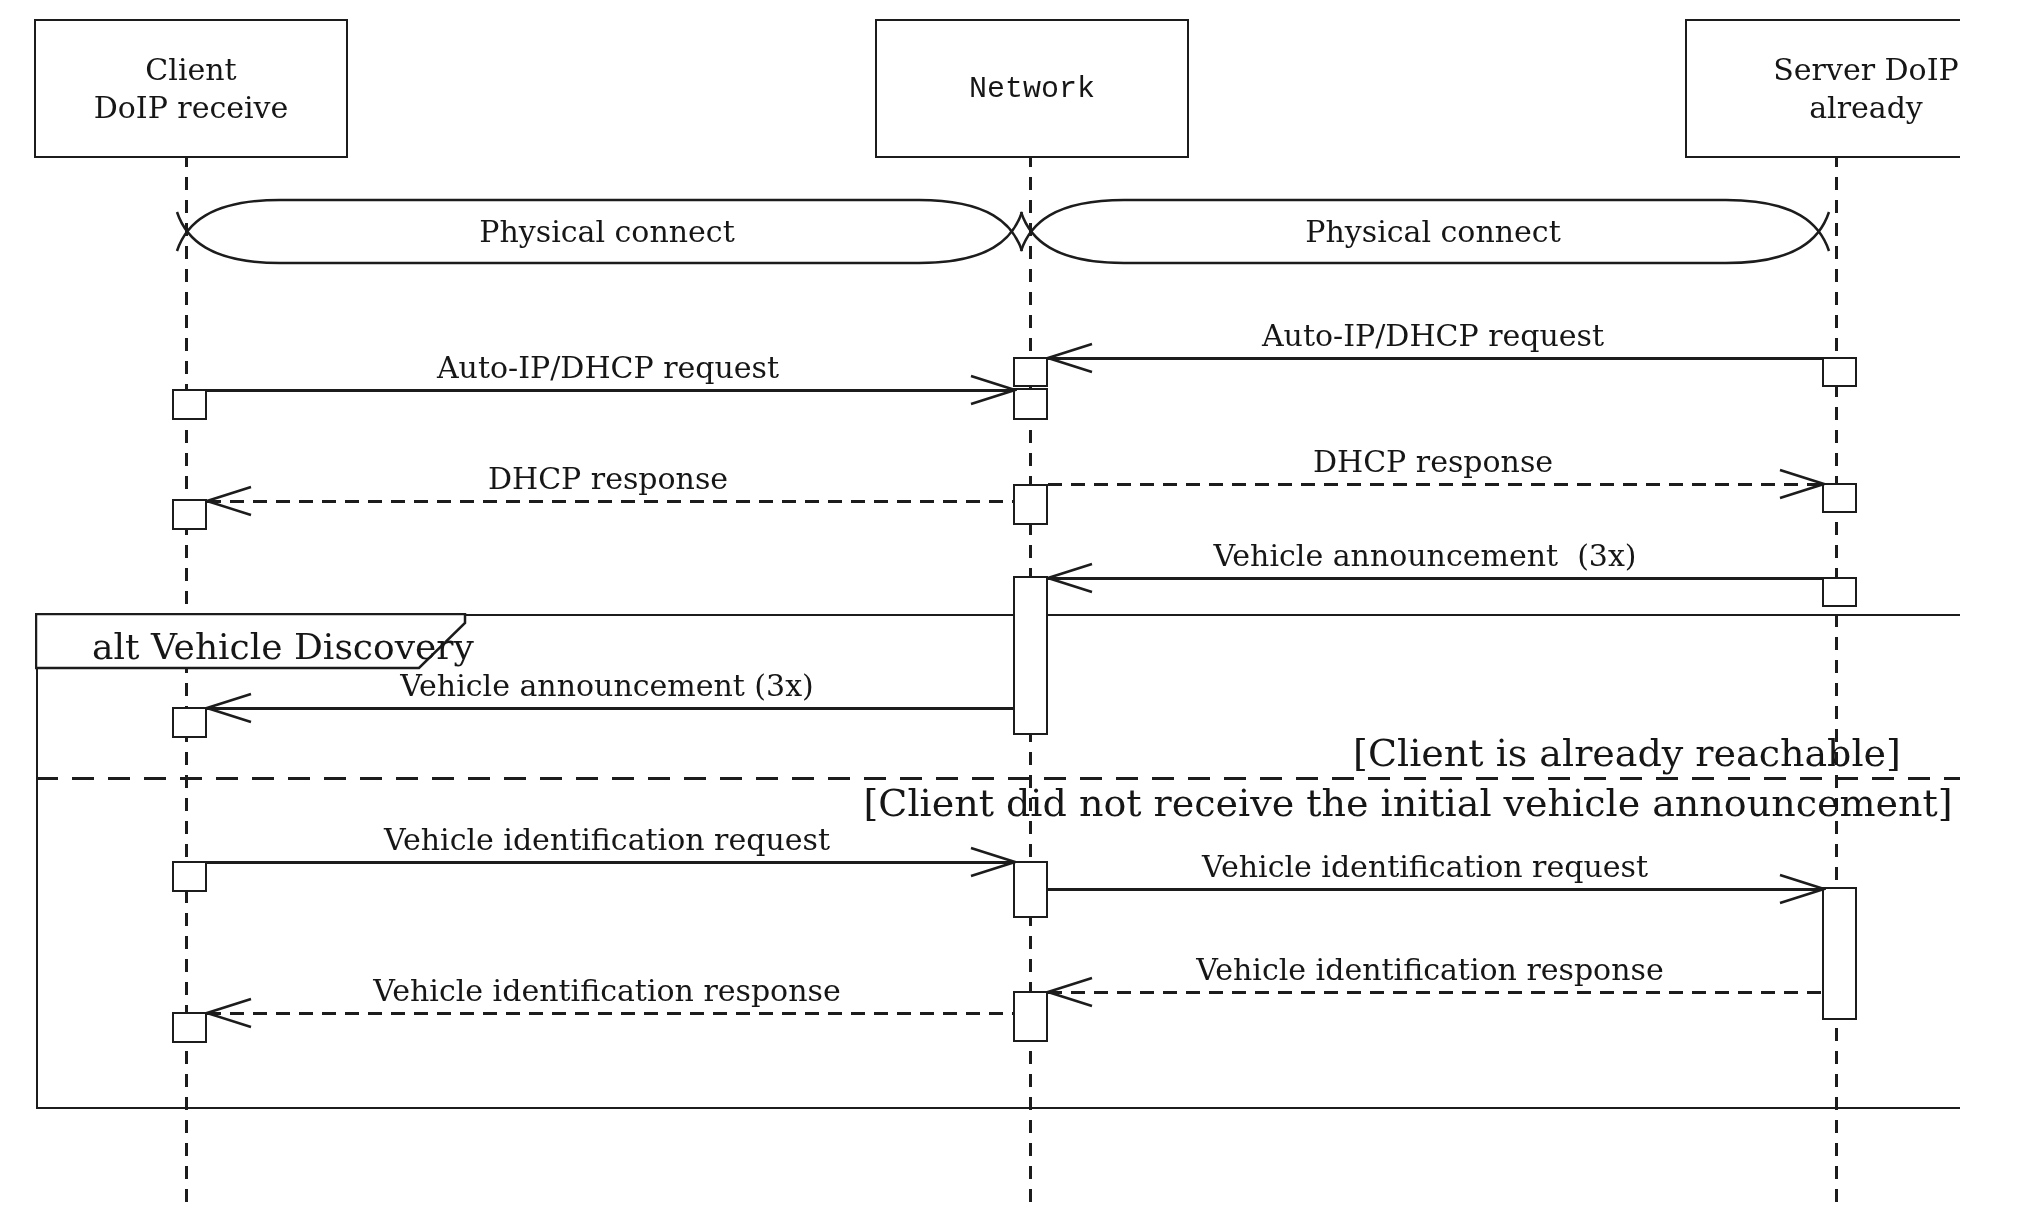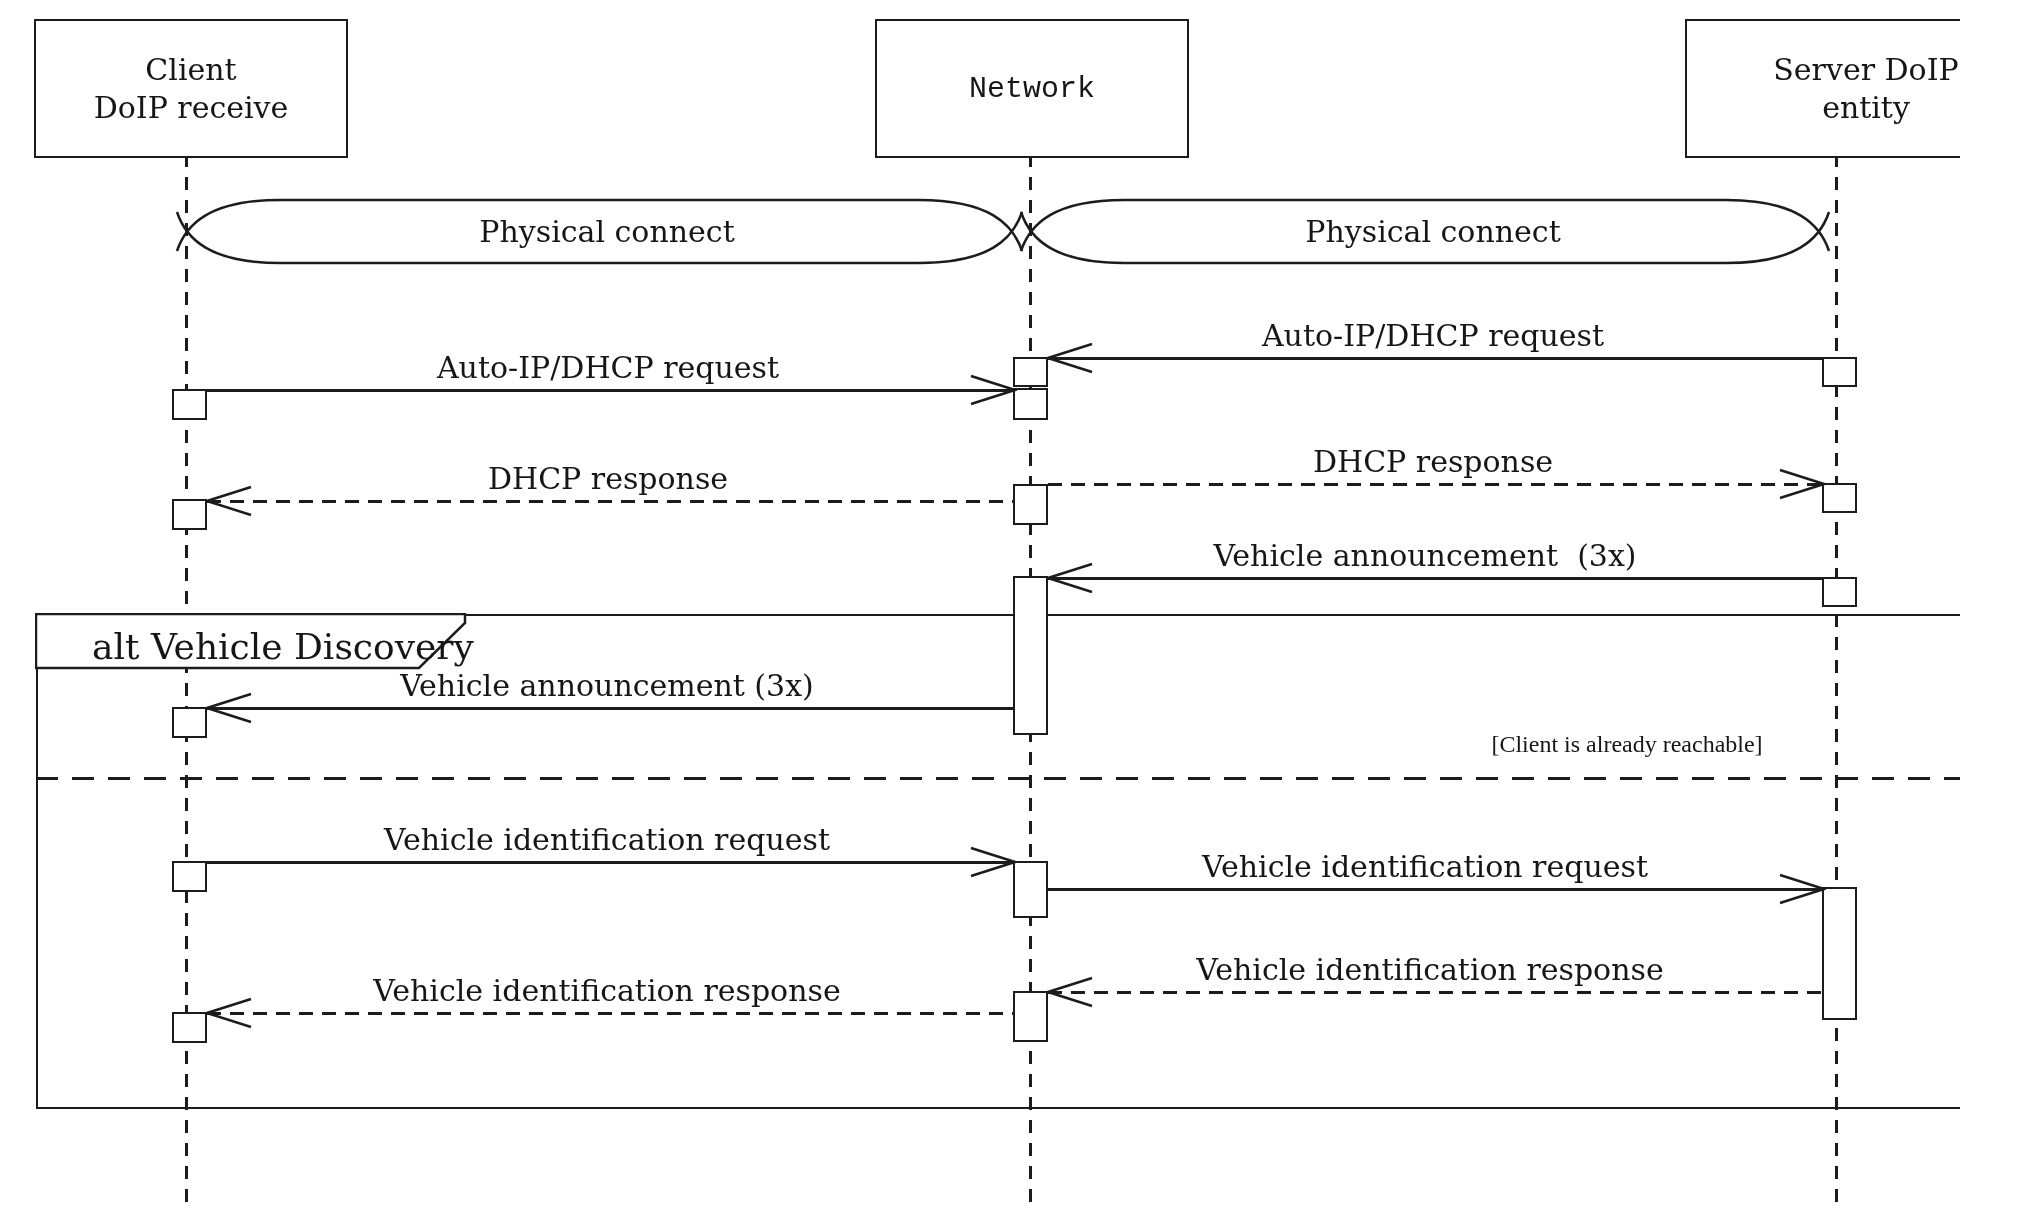"entity" span { text: entity -> already }
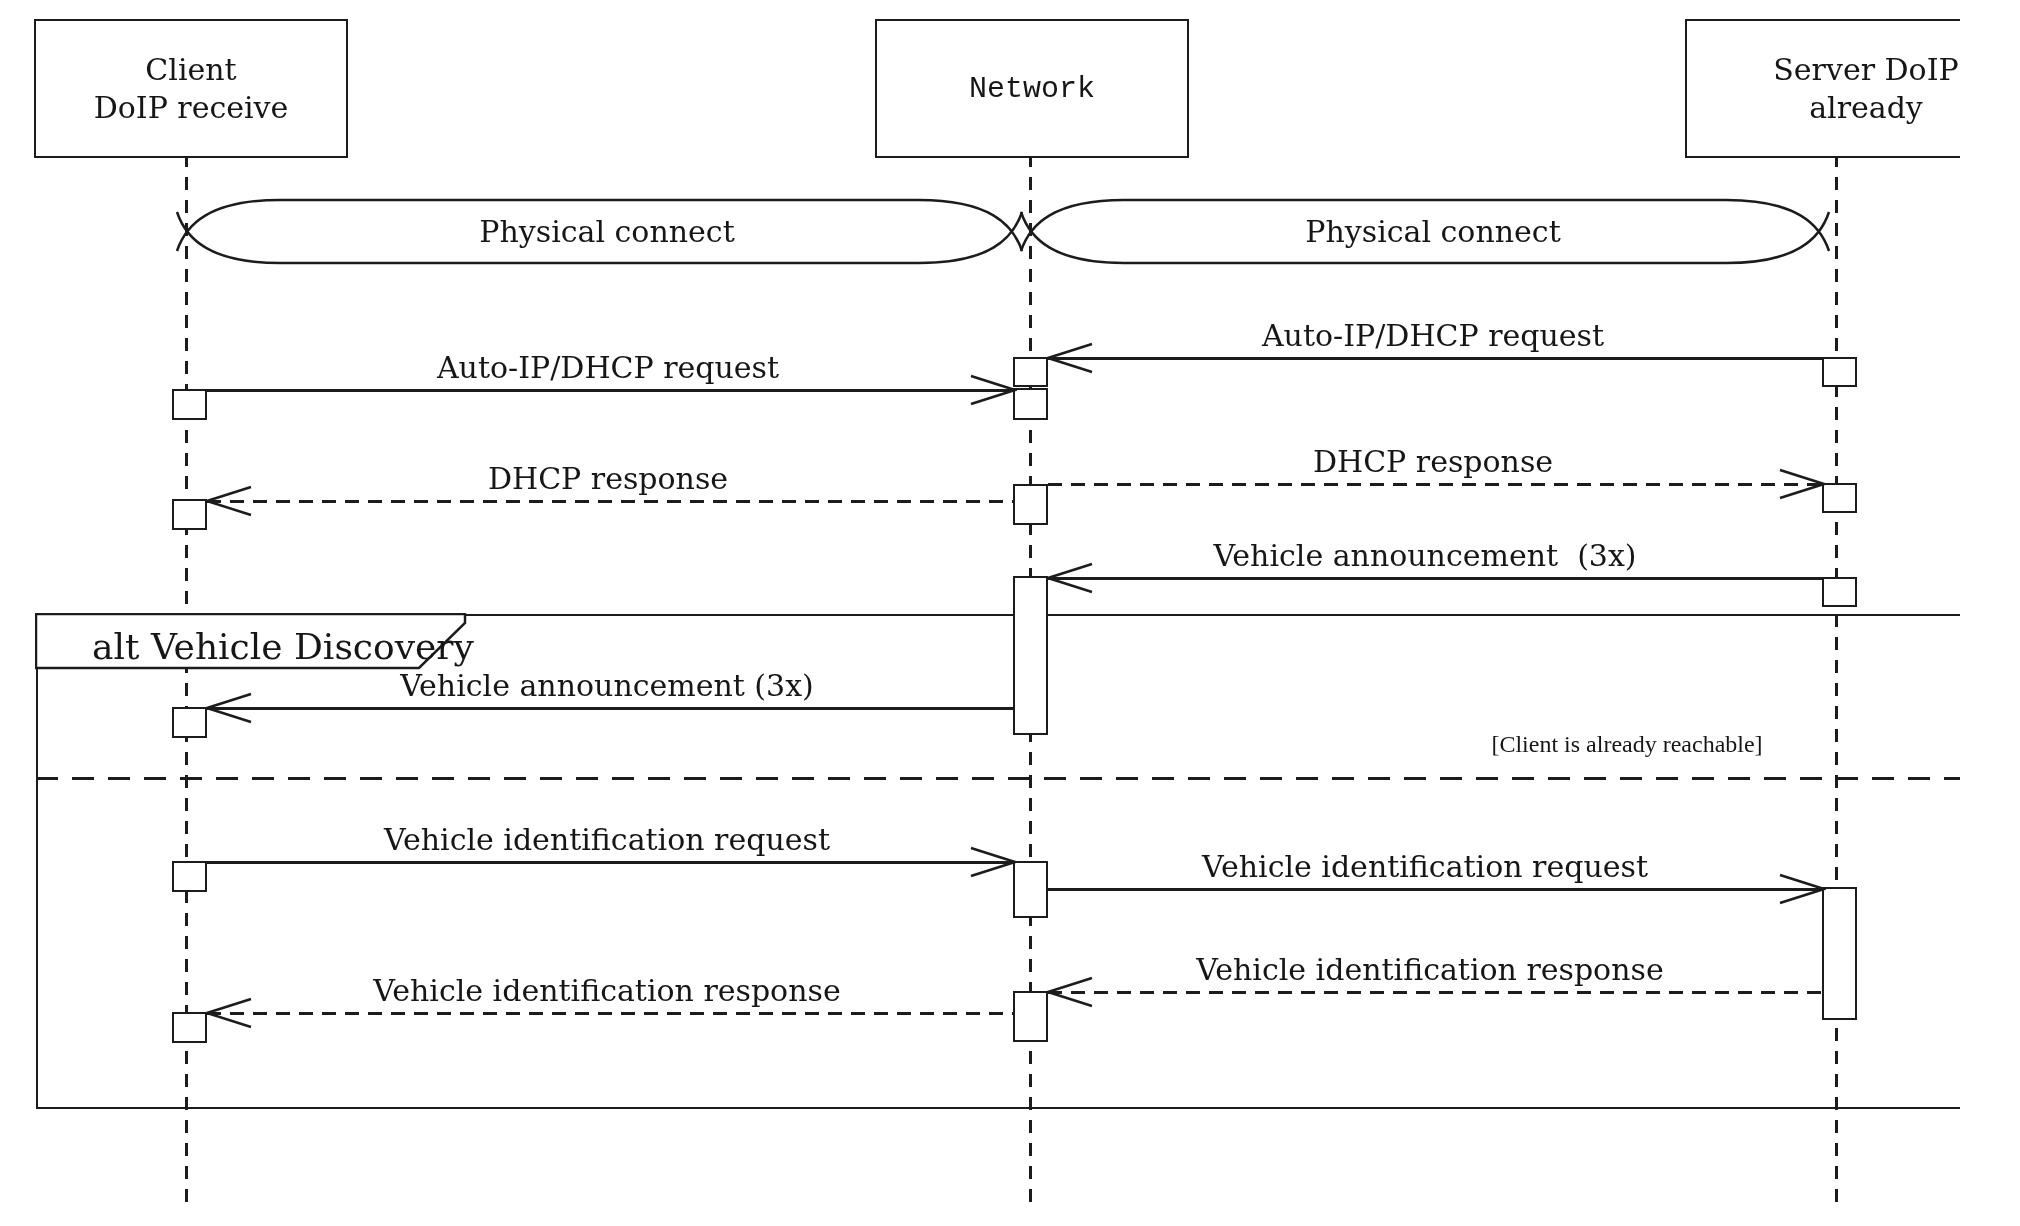"[Client is already reachable]" .guard { font-family: Liberation Serif, serif -> none; font-size: 24px -> 38px }
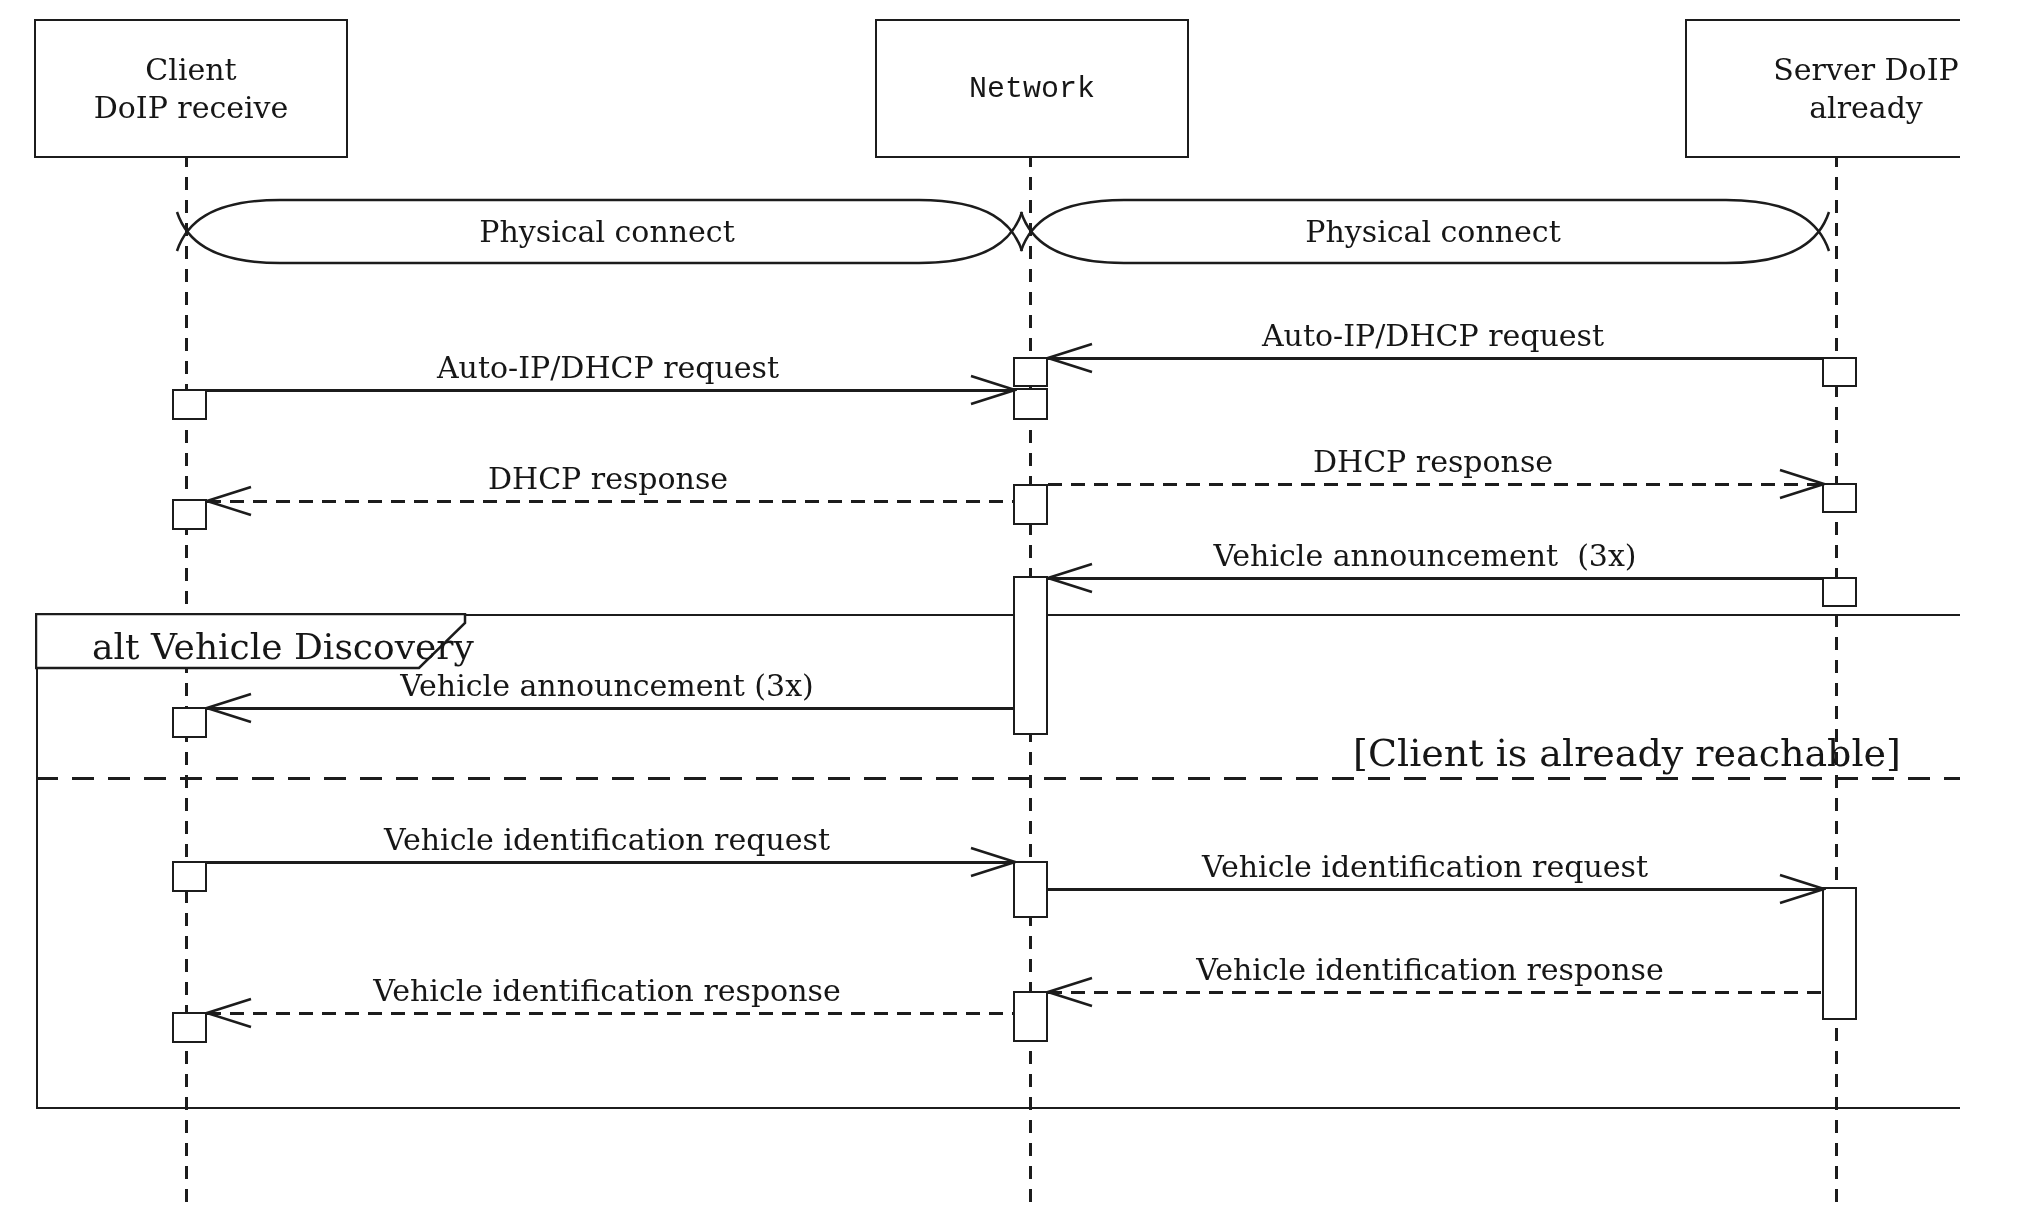"[Client did not receive the" div.guard { html: none -> <div>[Client did not receive the initial vehicle announcement]</div> }
